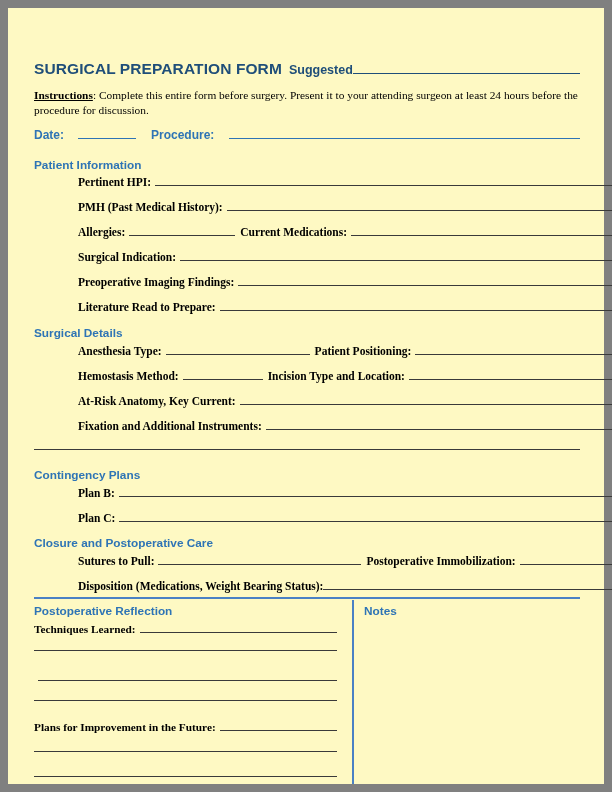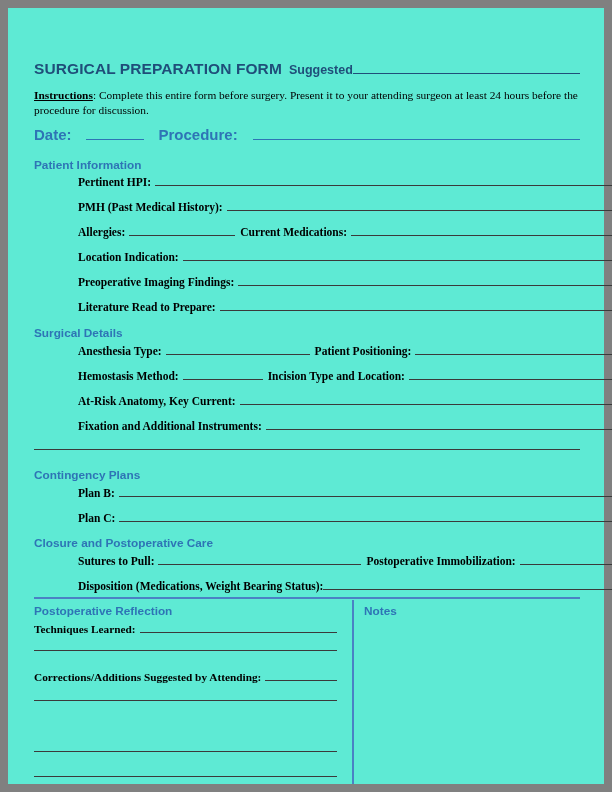"SURGICAL PREPARATION FORM" .page { background: #5eead4 -> #fef9c3 }
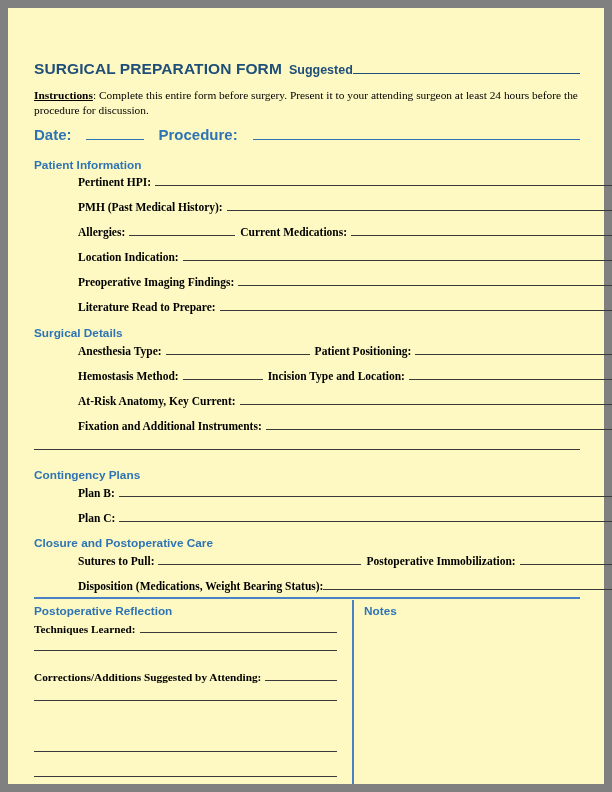"Date:" .dateproc { font-size: 15px -> 12px }
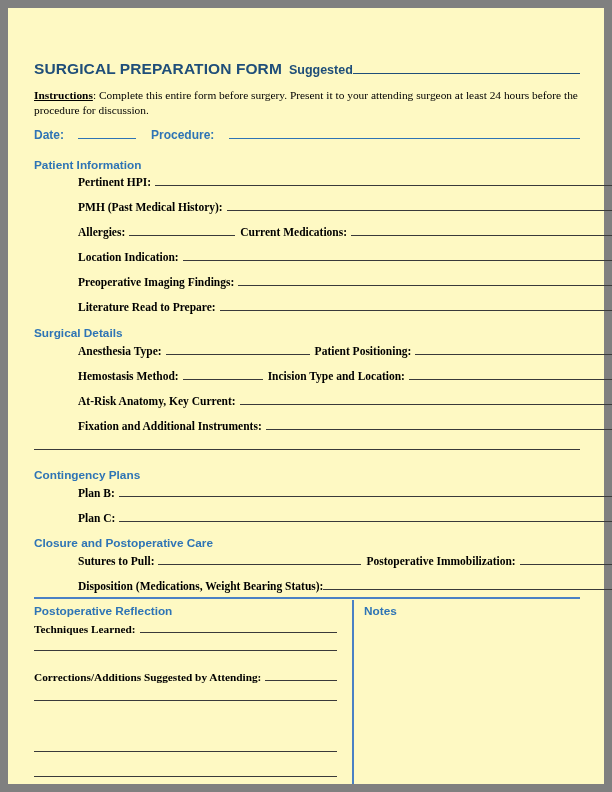"Location Indication:" span.lbl { text: Location -> Surgical }
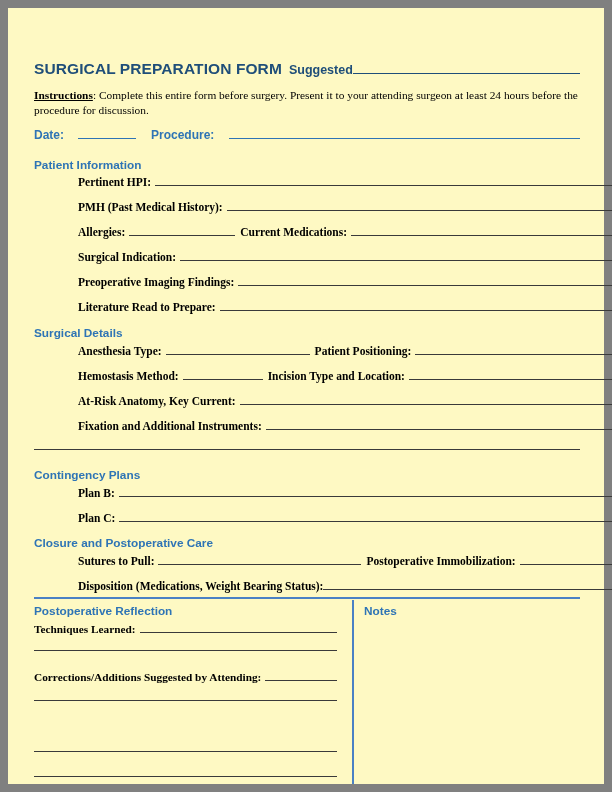"Corrections/Additions Suggested by" span.lbl { html: <span>Corrections/Additions Suggested by Attending:</span> -> none }
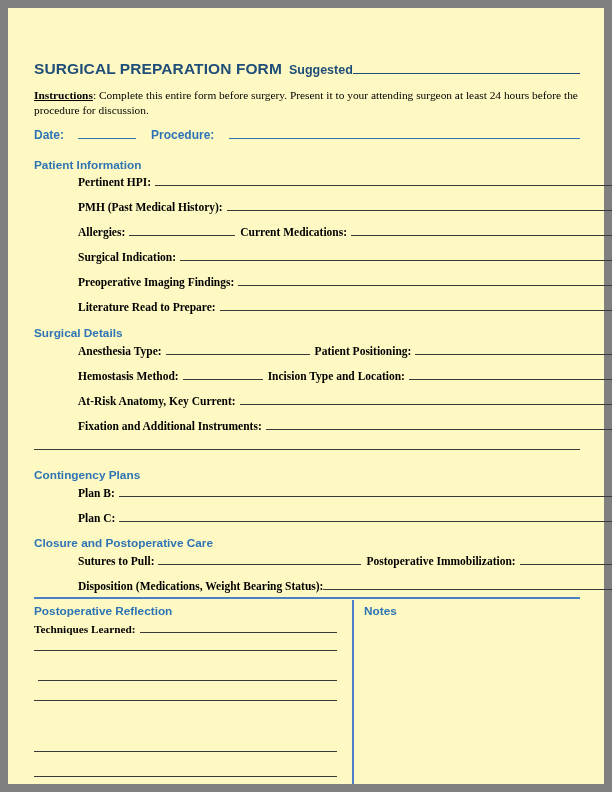"Plans for Improvement in the" div.rrow { html: none -> <div> <span>Plans for Improvement in the Future:</span> <span></span> </div> }
